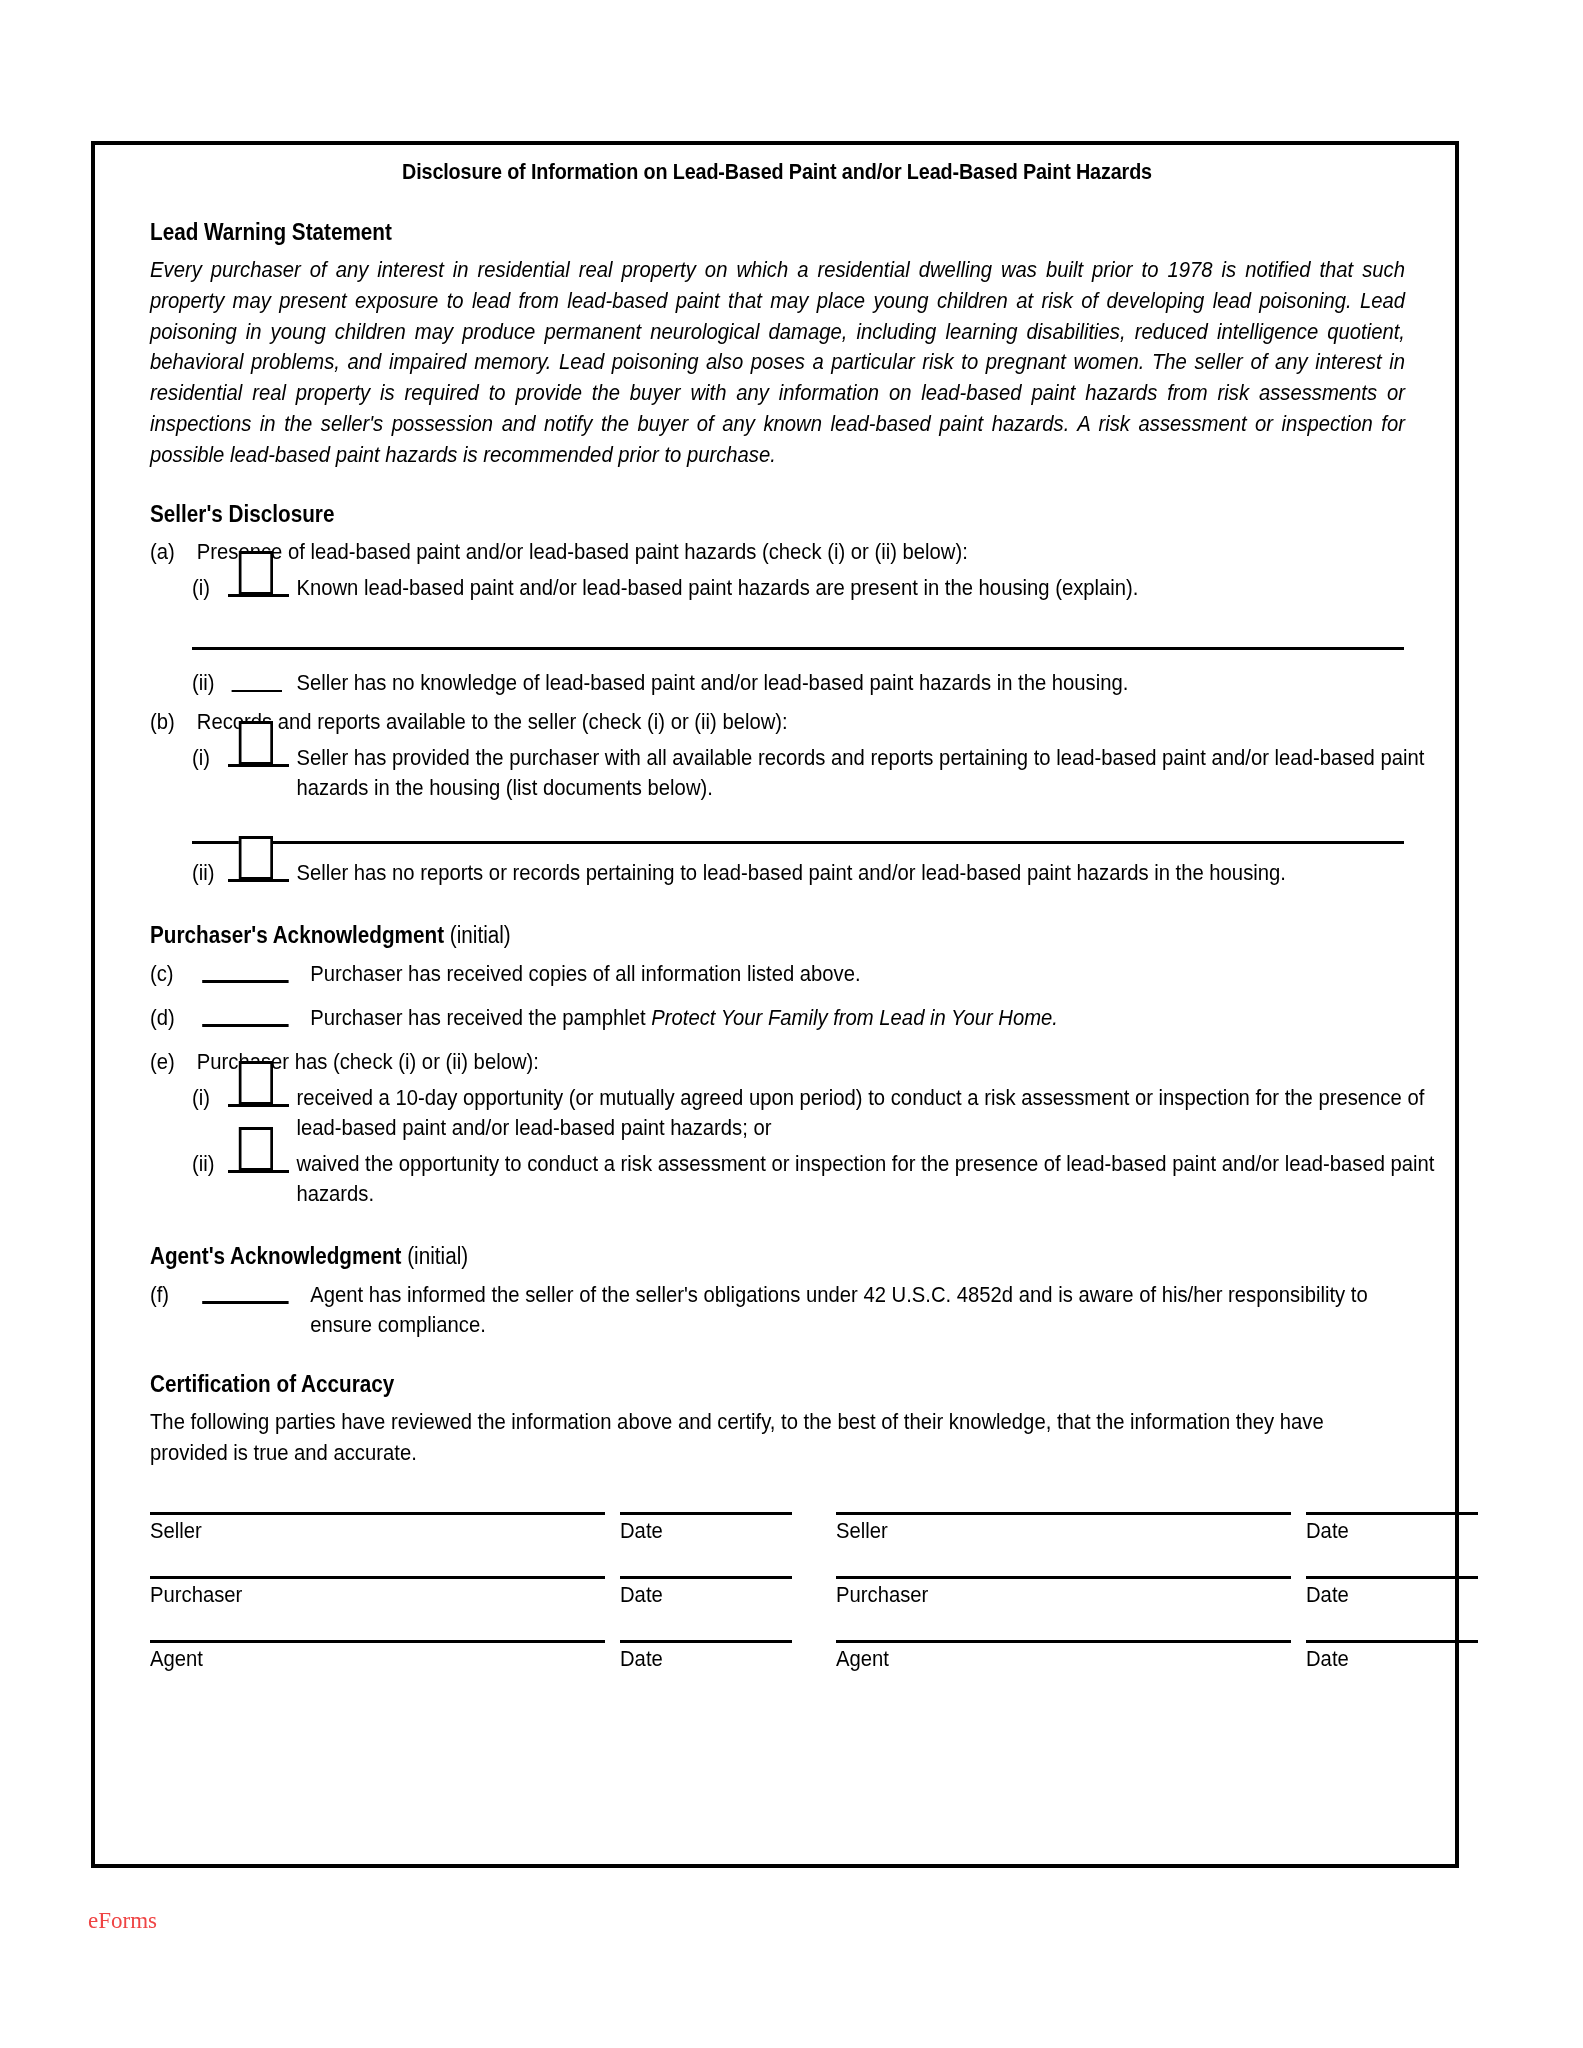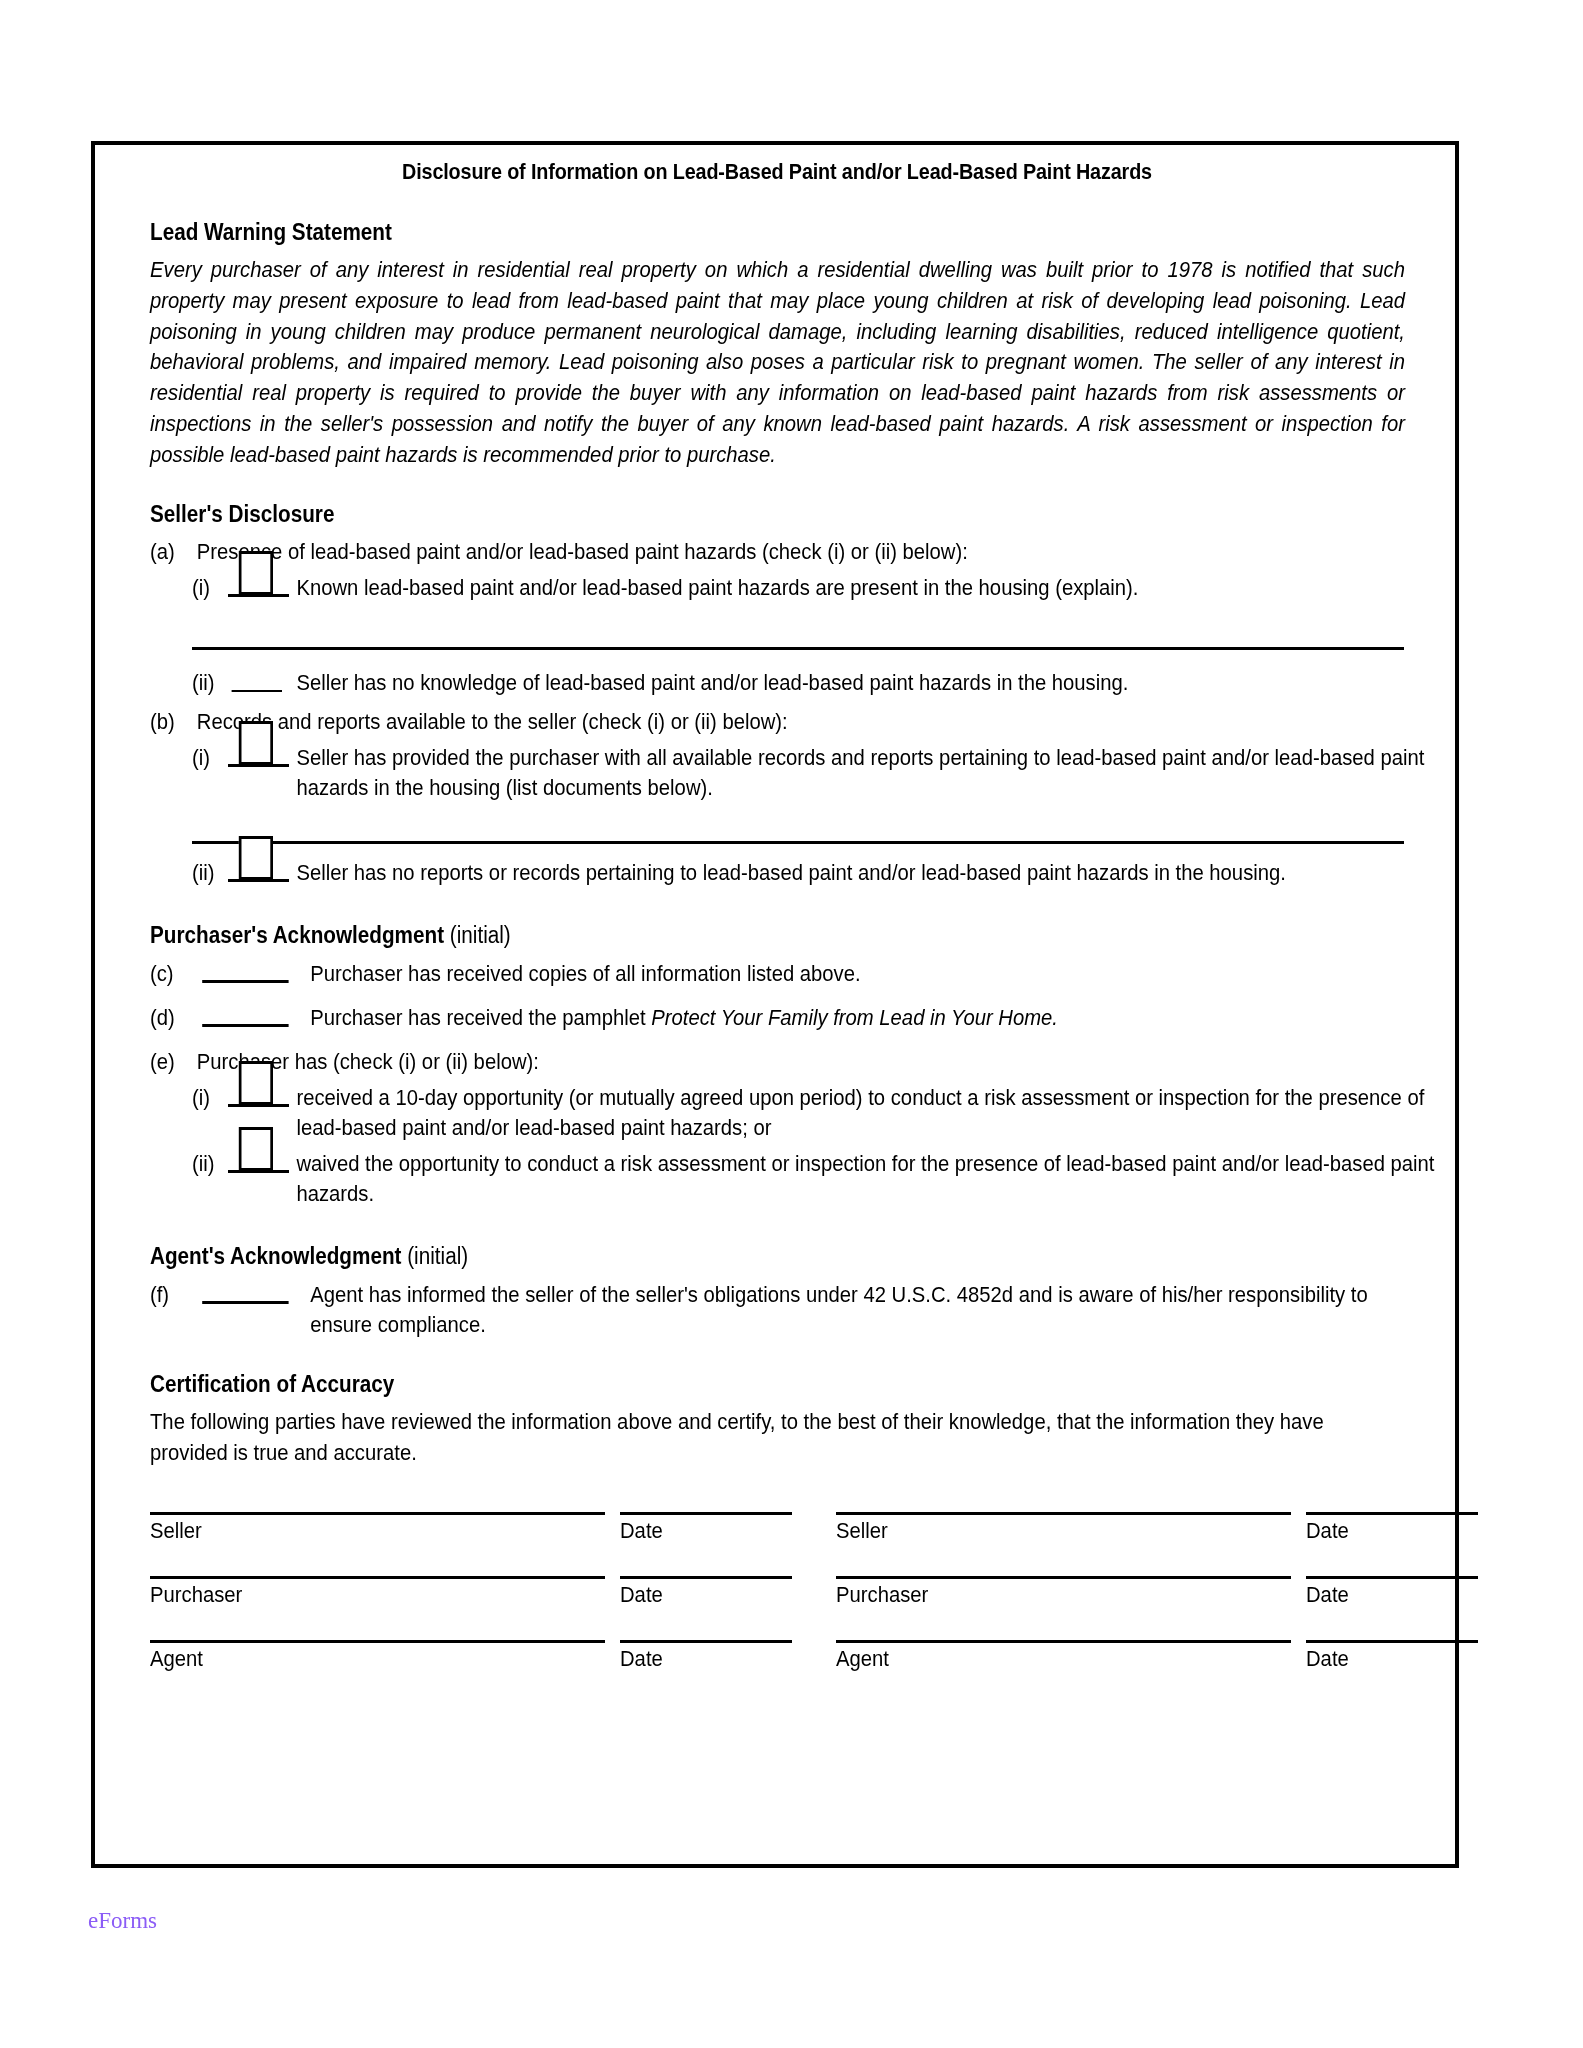"eForms" .footer-mark { color: #8b5cf6 -> #ef4444 }
